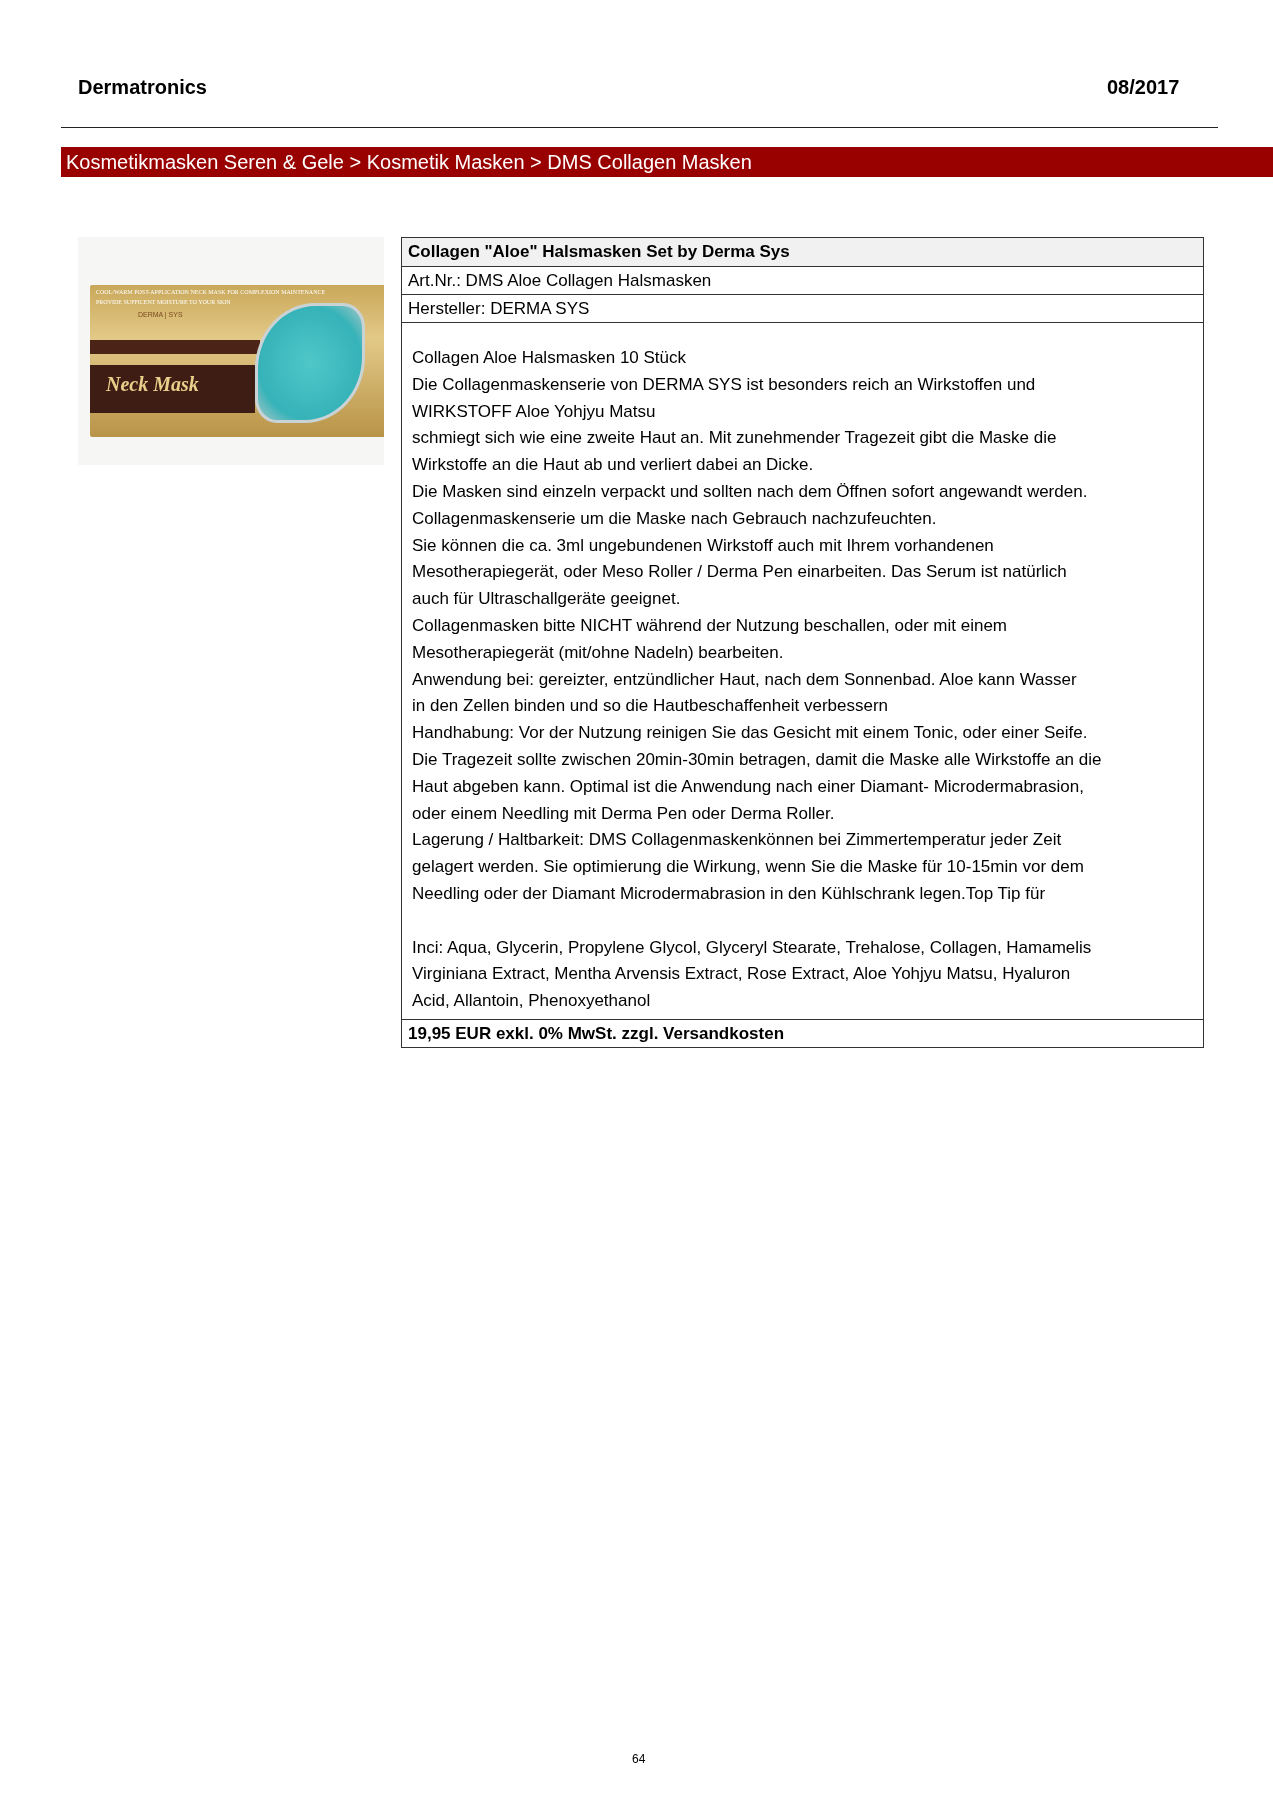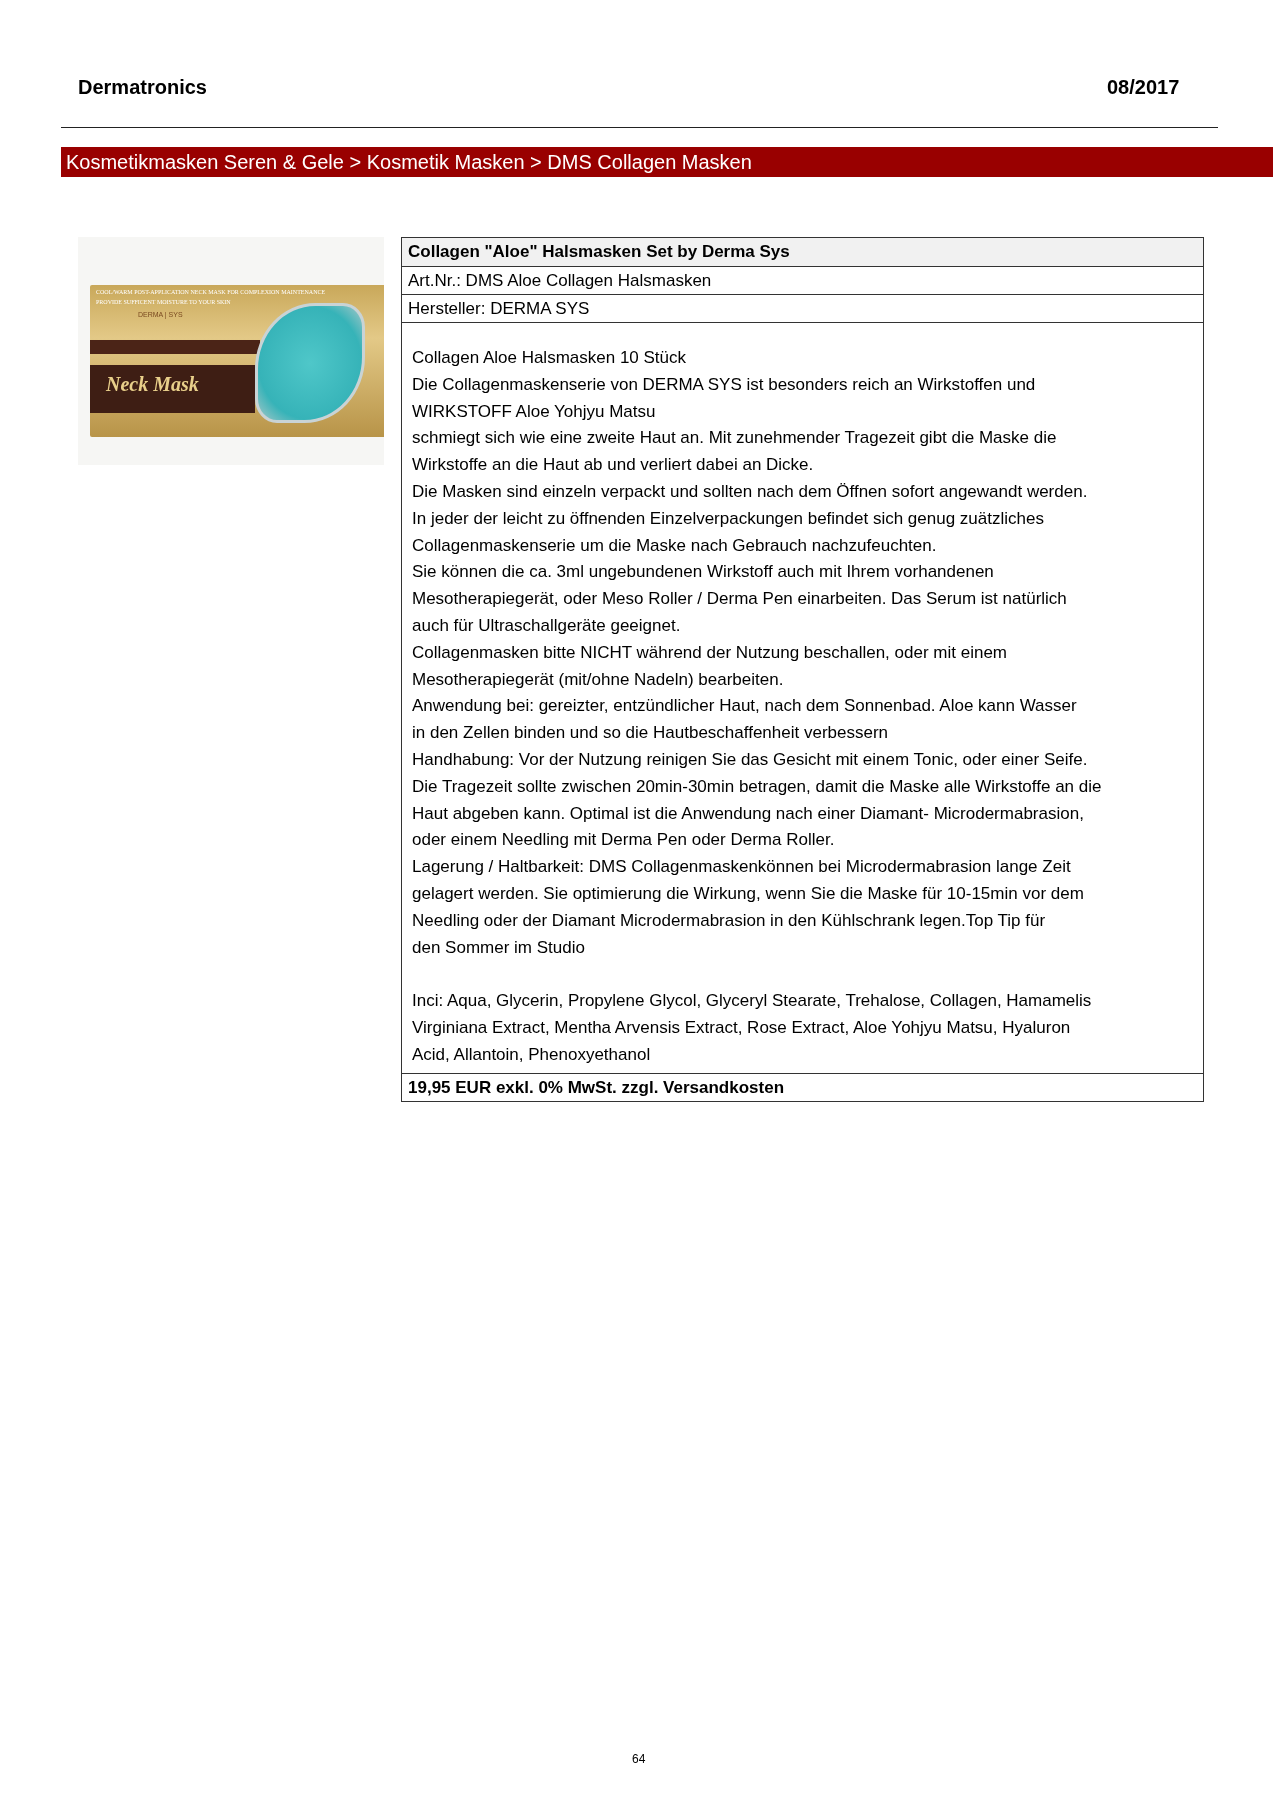"In jeder der leicht zu" p { html: <p>In jeder der leicht zu öffnenden Einzelverpackungen befindet sich genug zuätzliches</p> -> none }
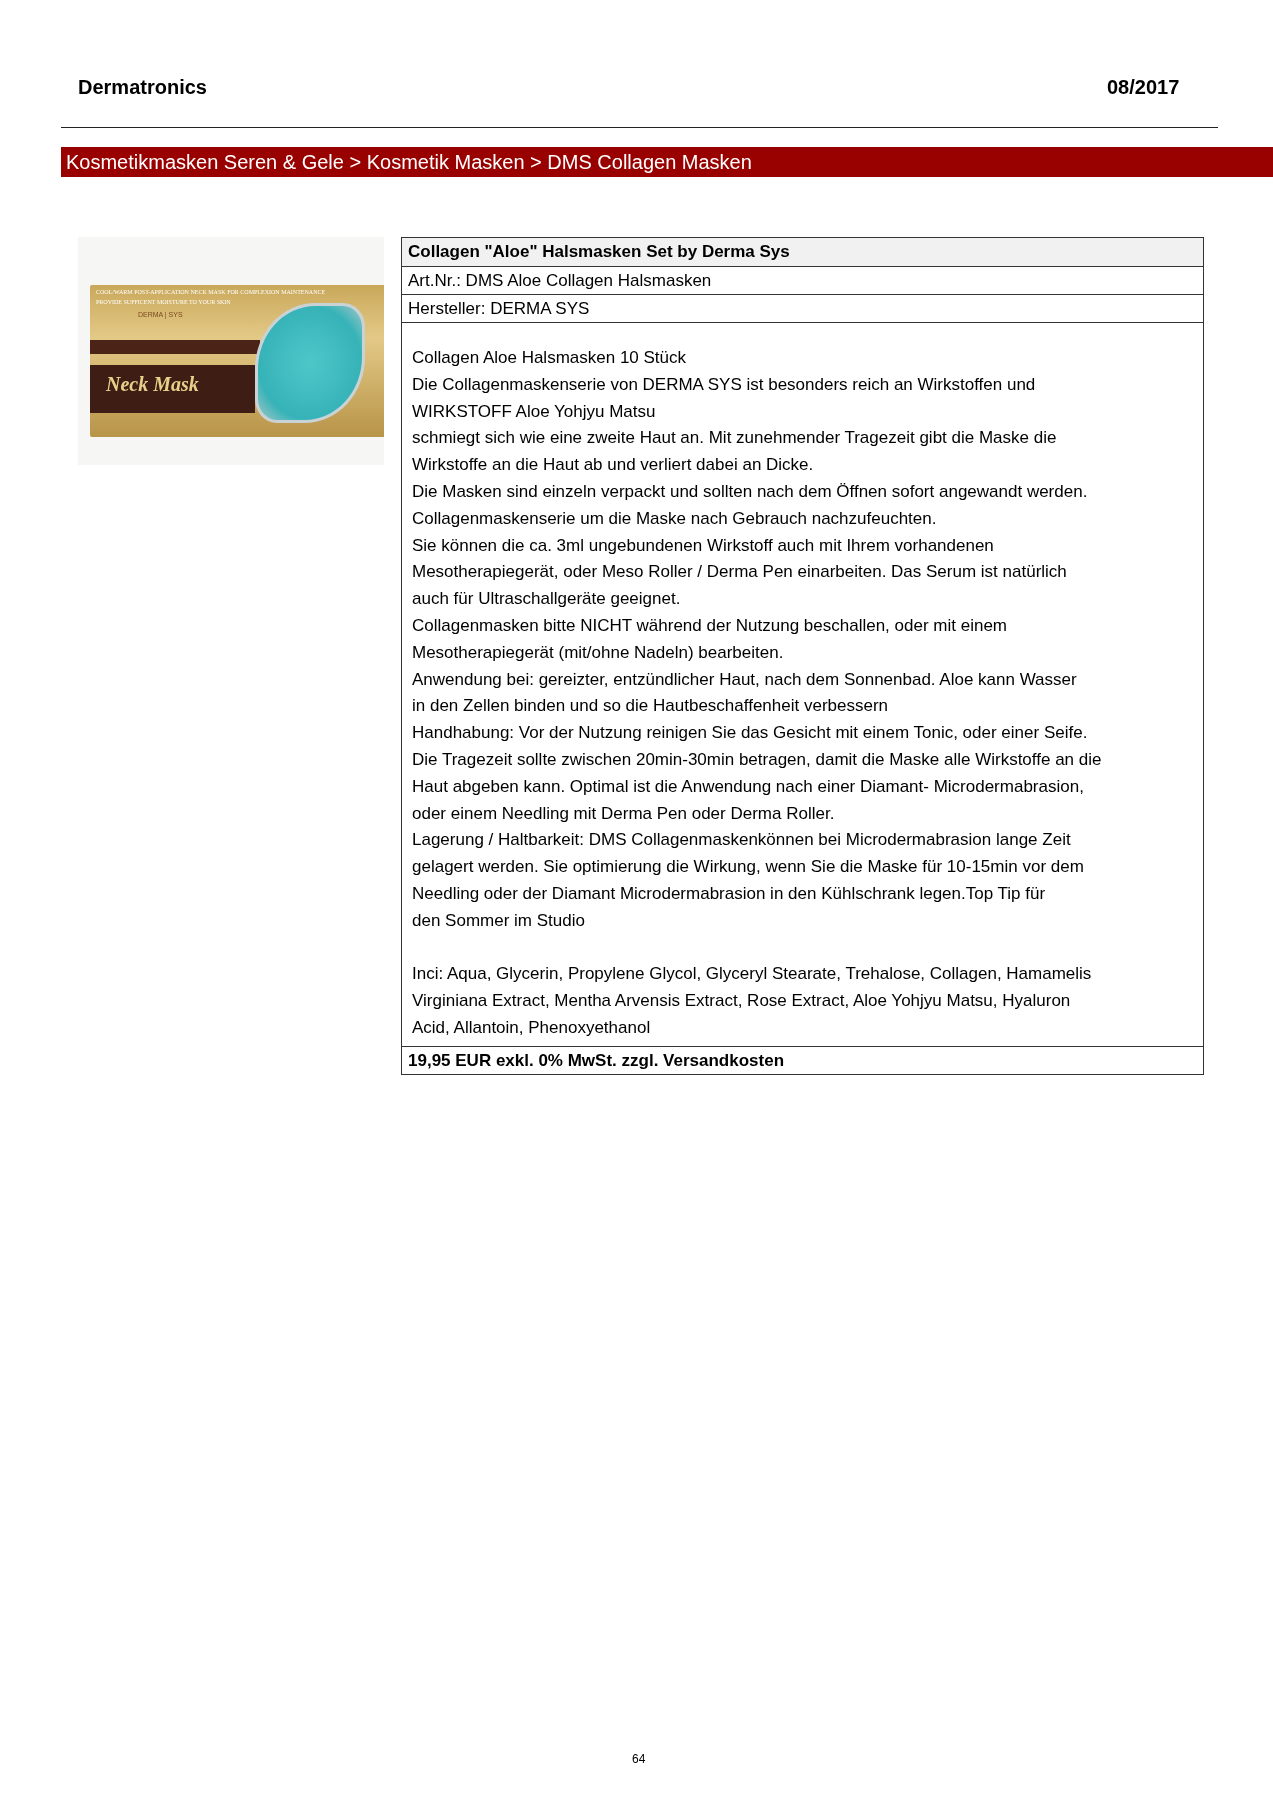"Lagerung / Haltbarkeit: DMS" p { text: Microdermabrasion lange -> Zimmertemperatur jeder }
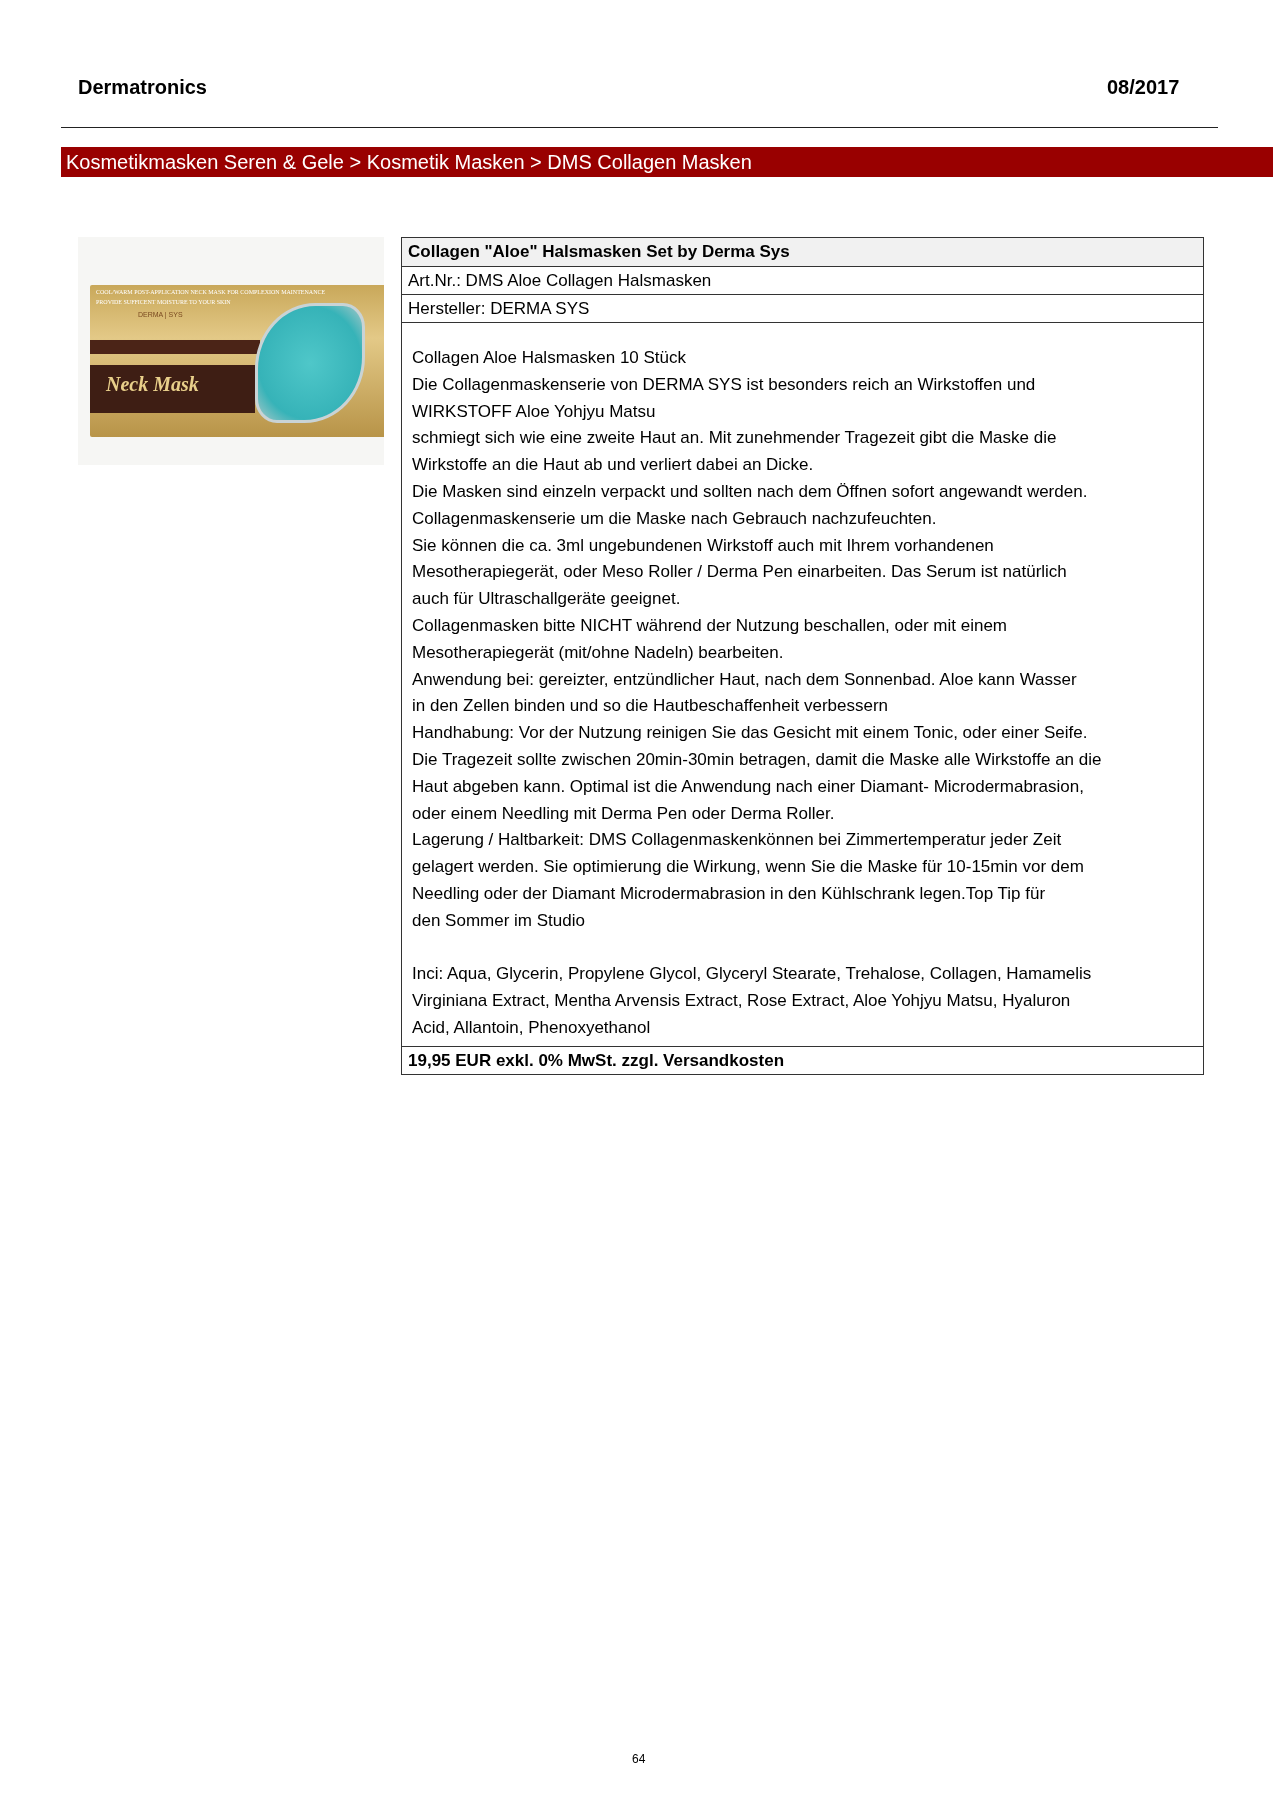"den Sommer im Studio" p { html: <p>den Sommer im Studio</p> -> none }
